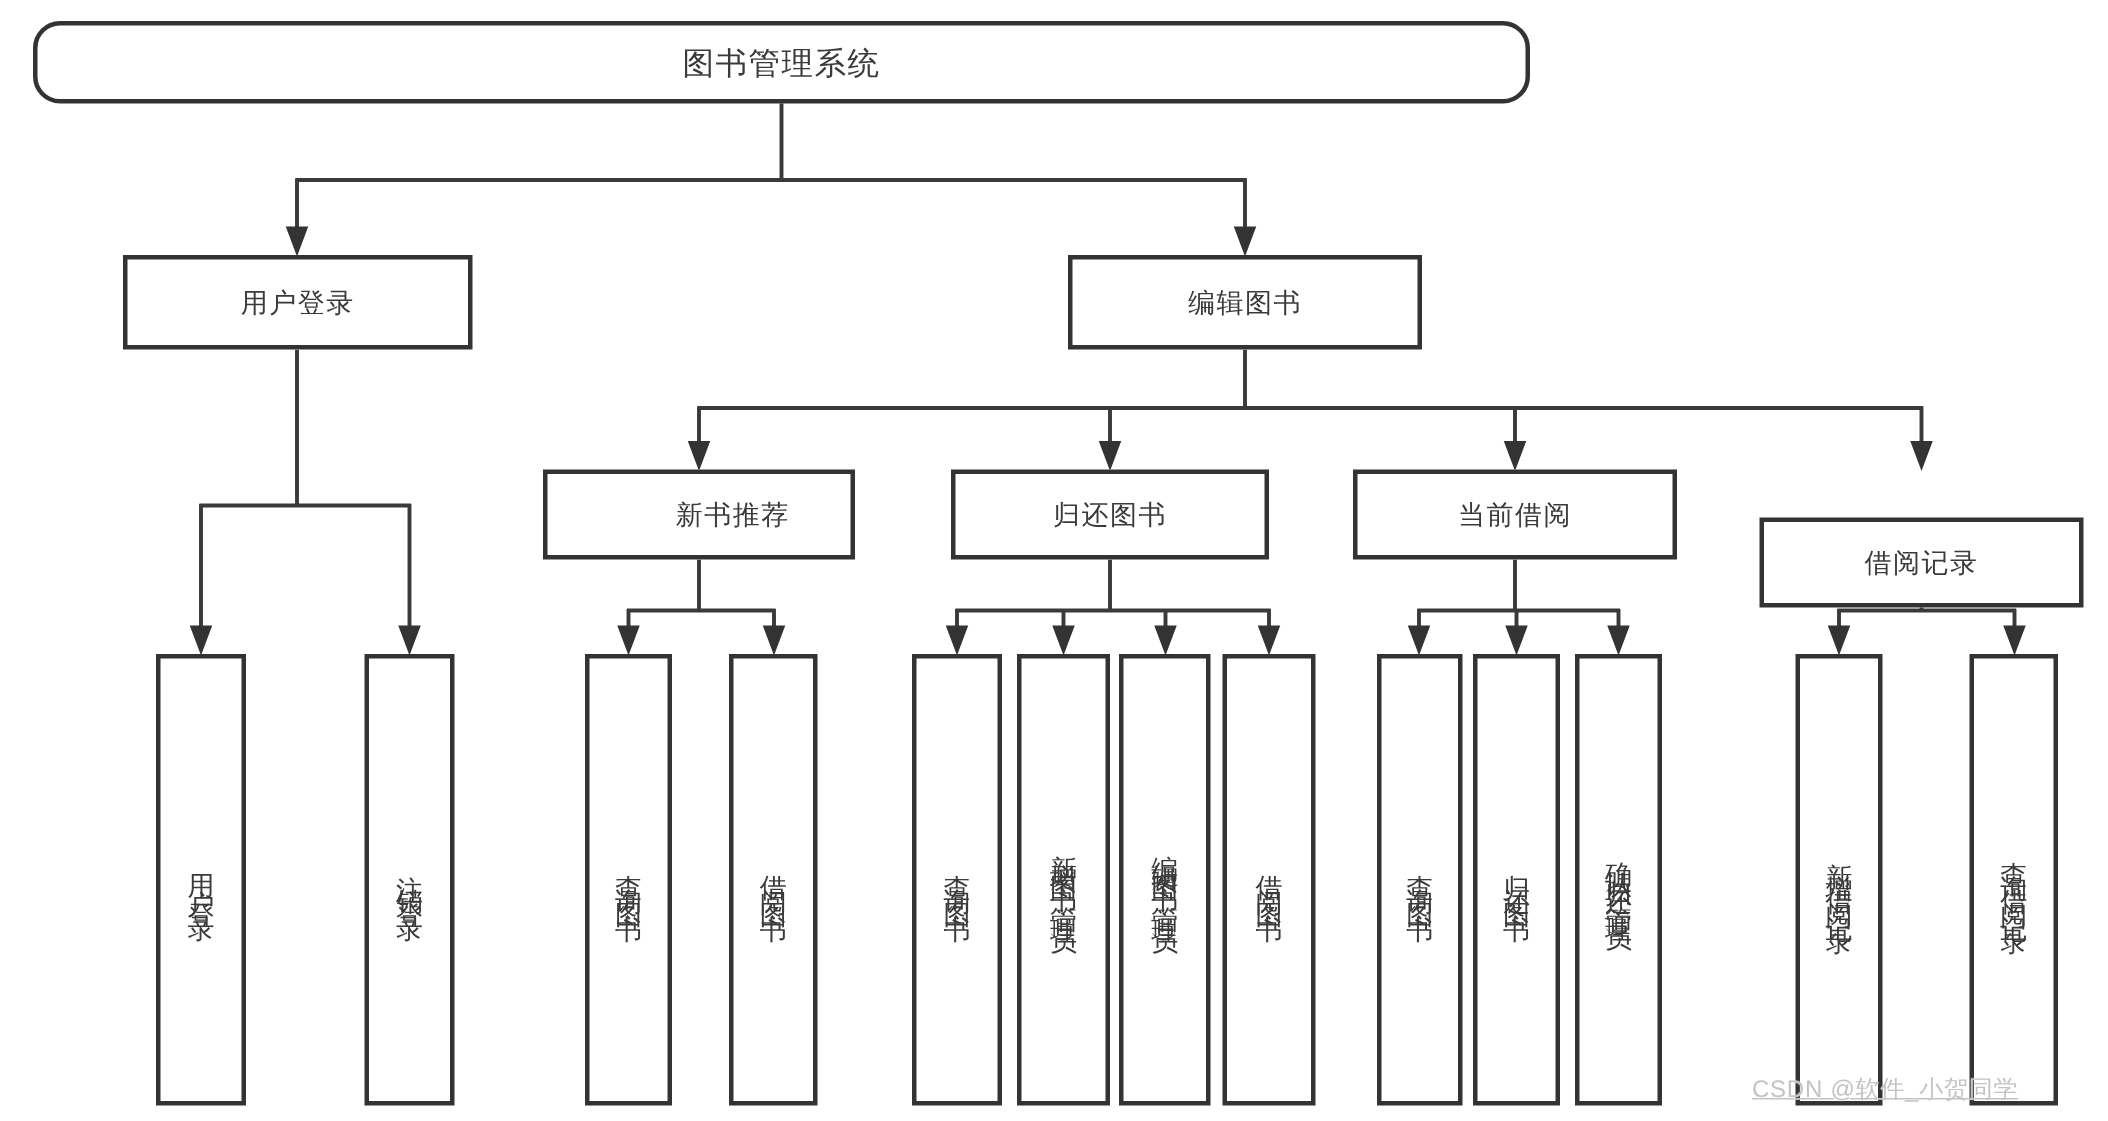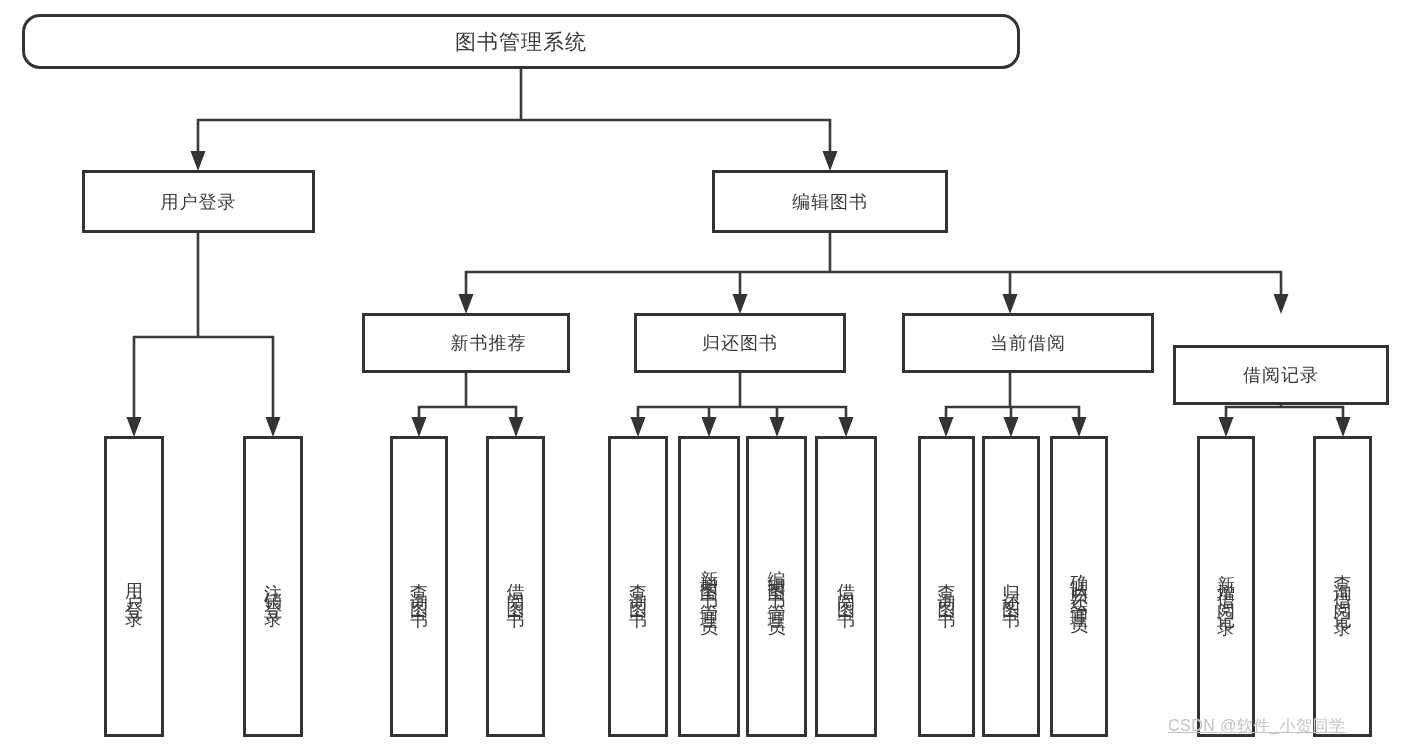"当前借阅" div.box { width: 252px -> 216px }
